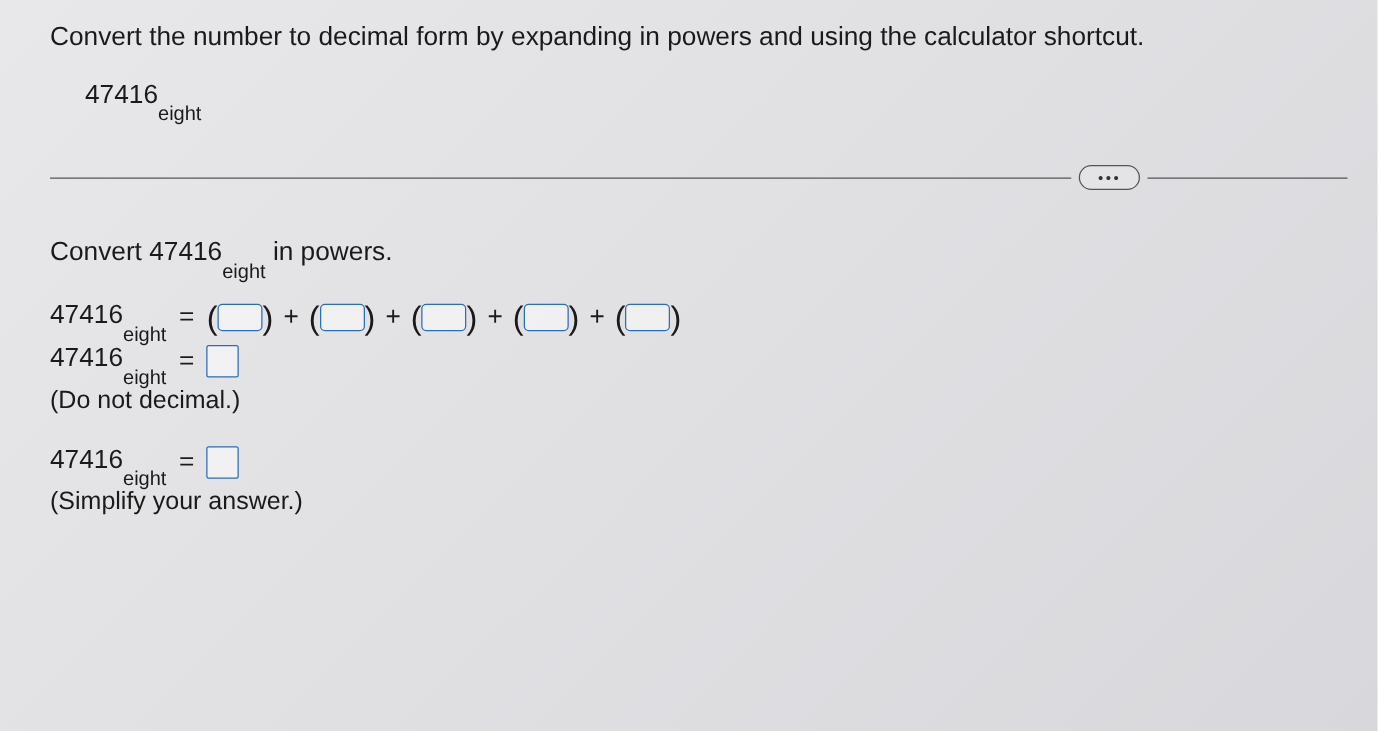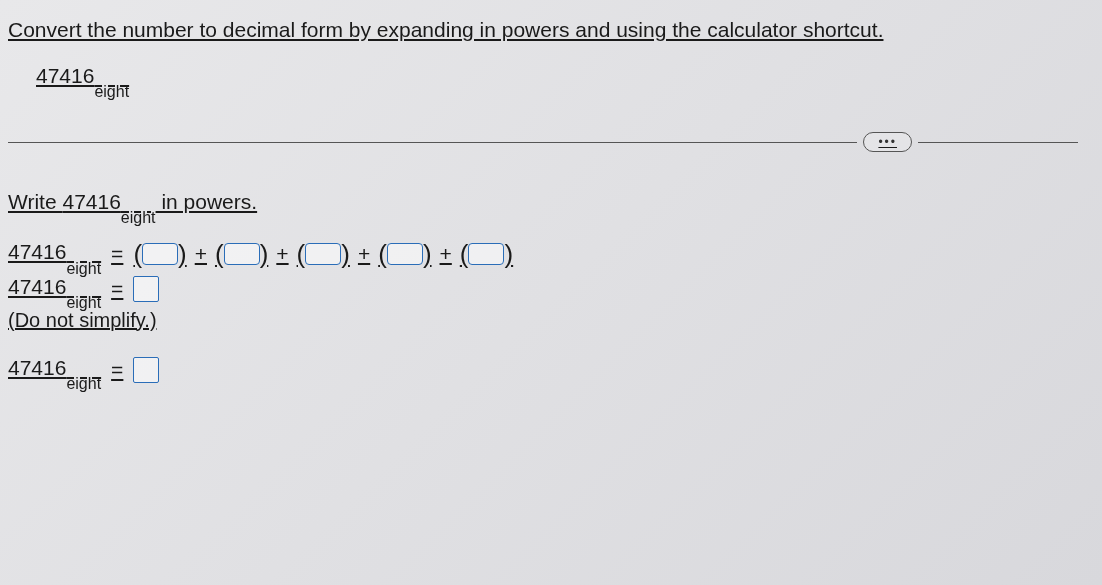"Convert the number to decimal" .page { padding: 18px 24px 0 8px -> 18px 24px 0 40px; text-decoration: underline -> none }
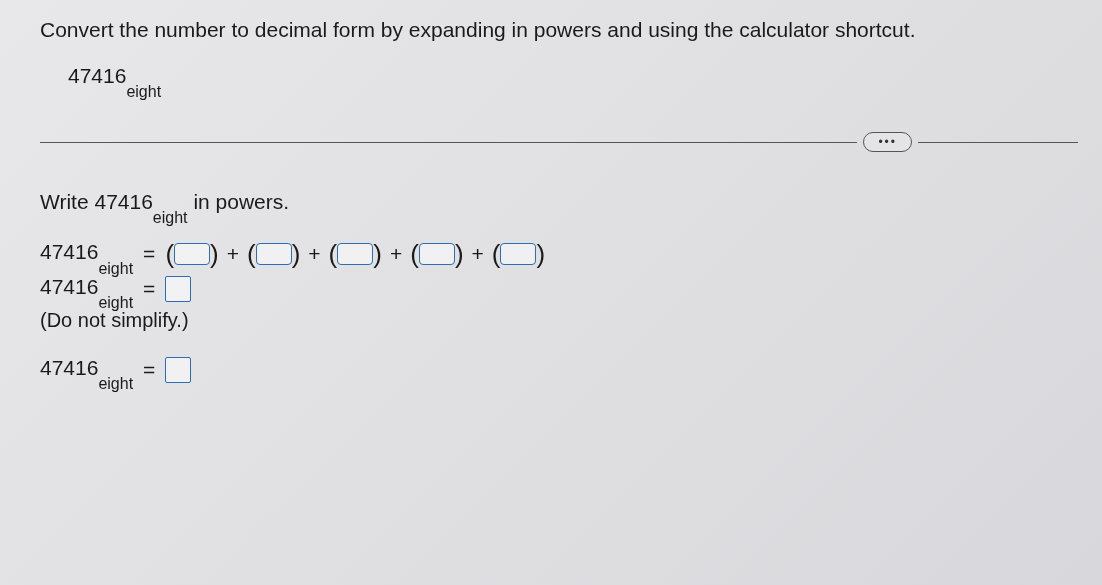"Write" span { text: Write -> Convert }
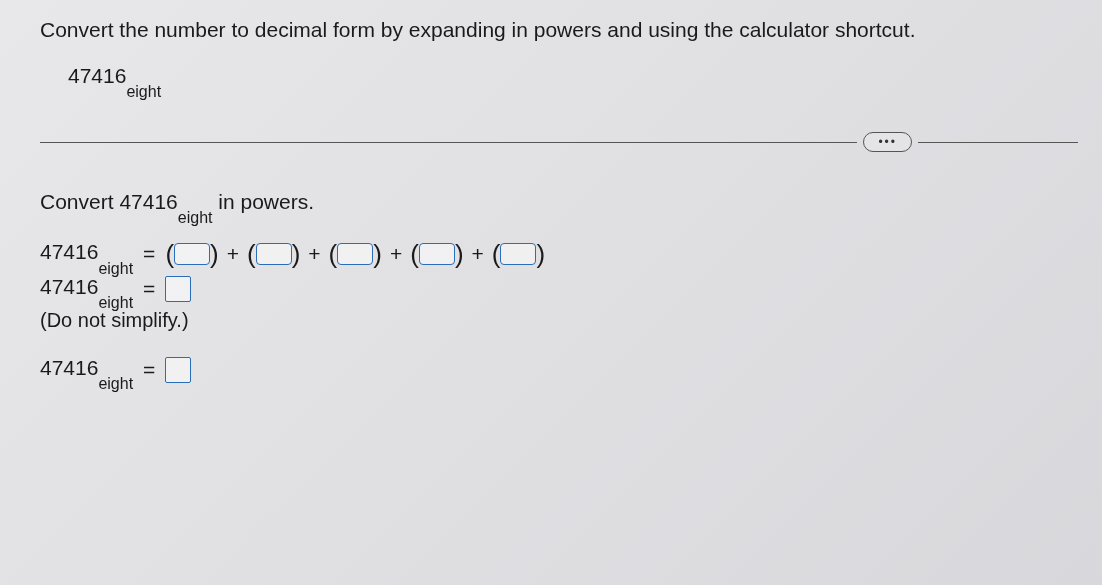"(Do not simplify.)" div.hint { text: simplify -> decimal }
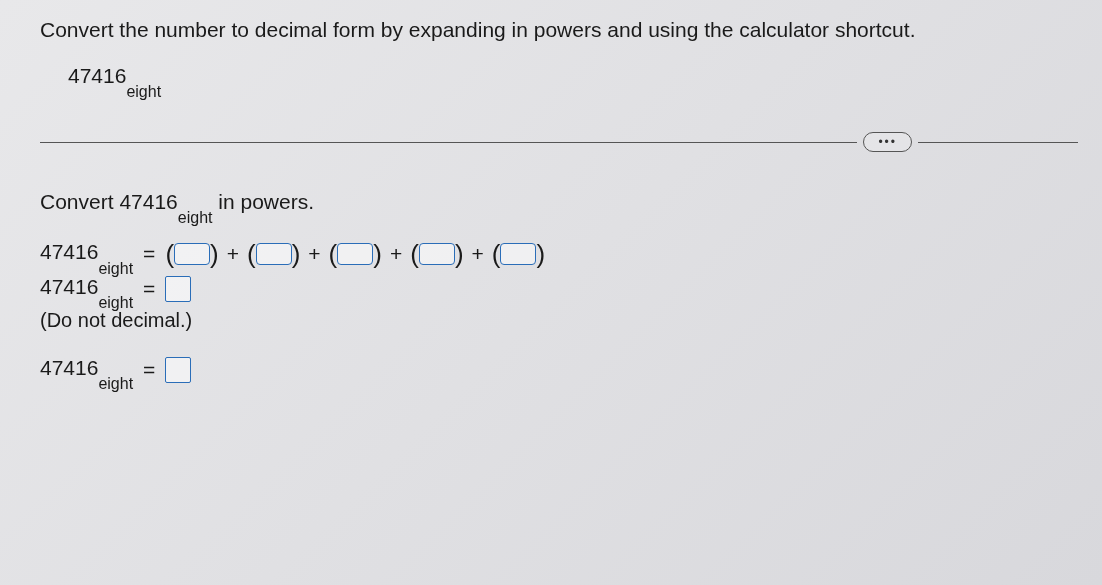"(Simplify your answer.)" div.hint { html: none -> <div>(Simplify your answer.)</div> }
